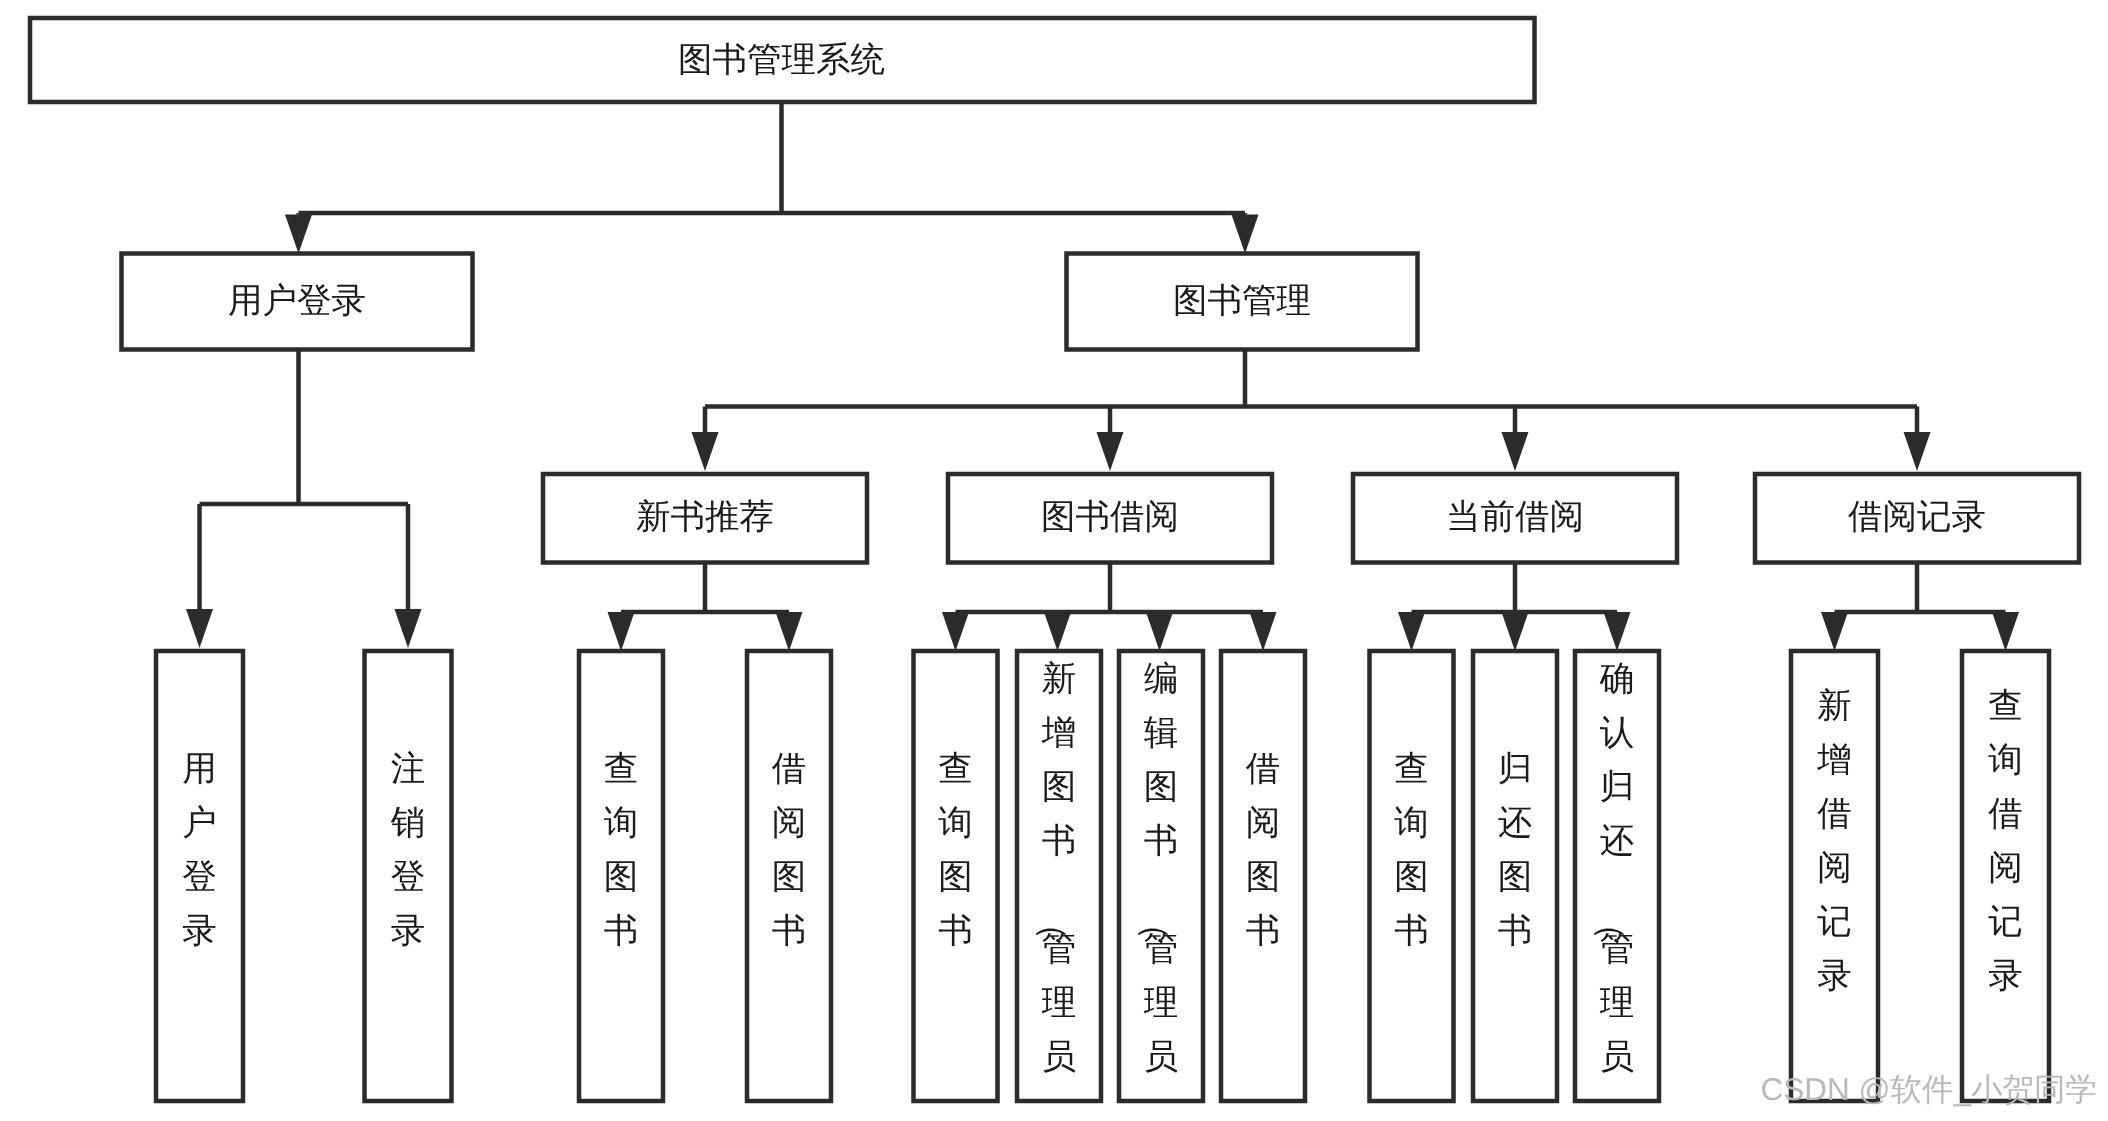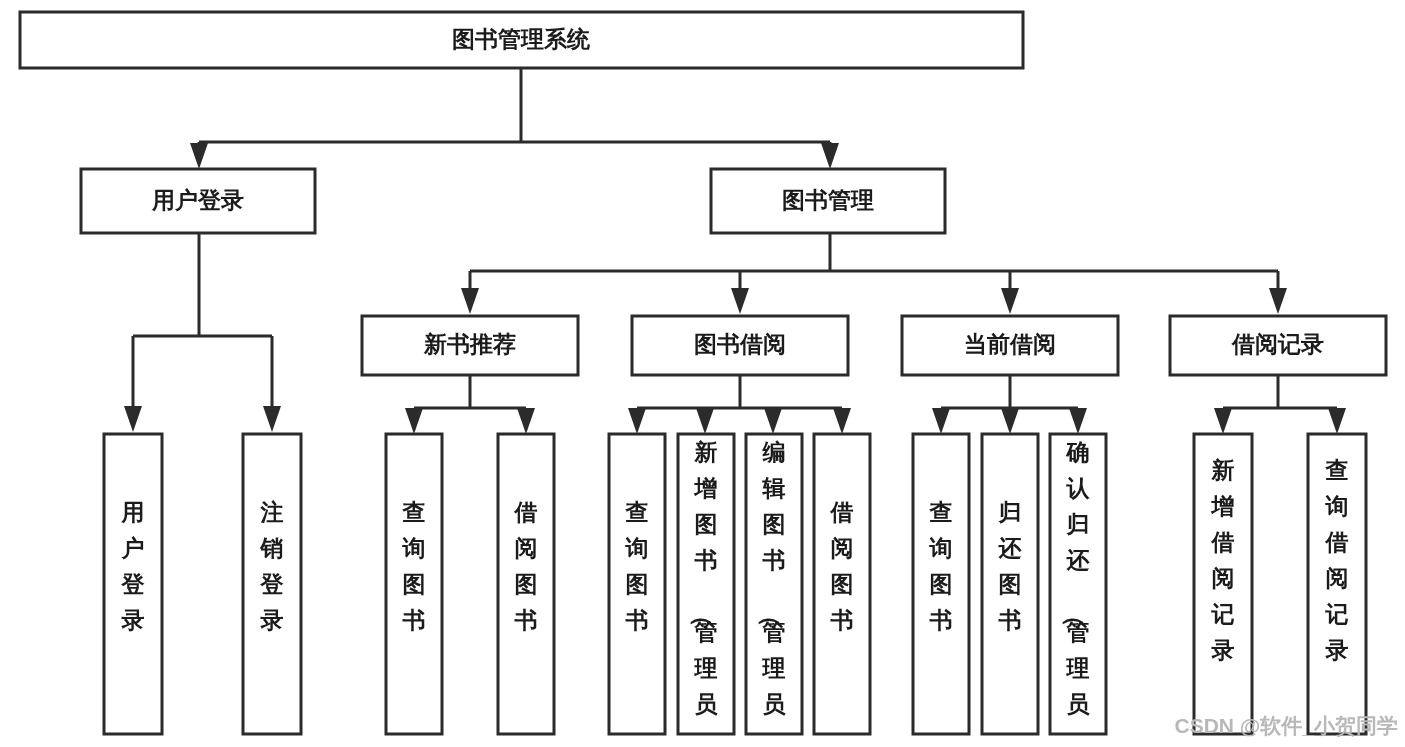"图书管理系统" #diagram-root { font-weight: bold -> none }
